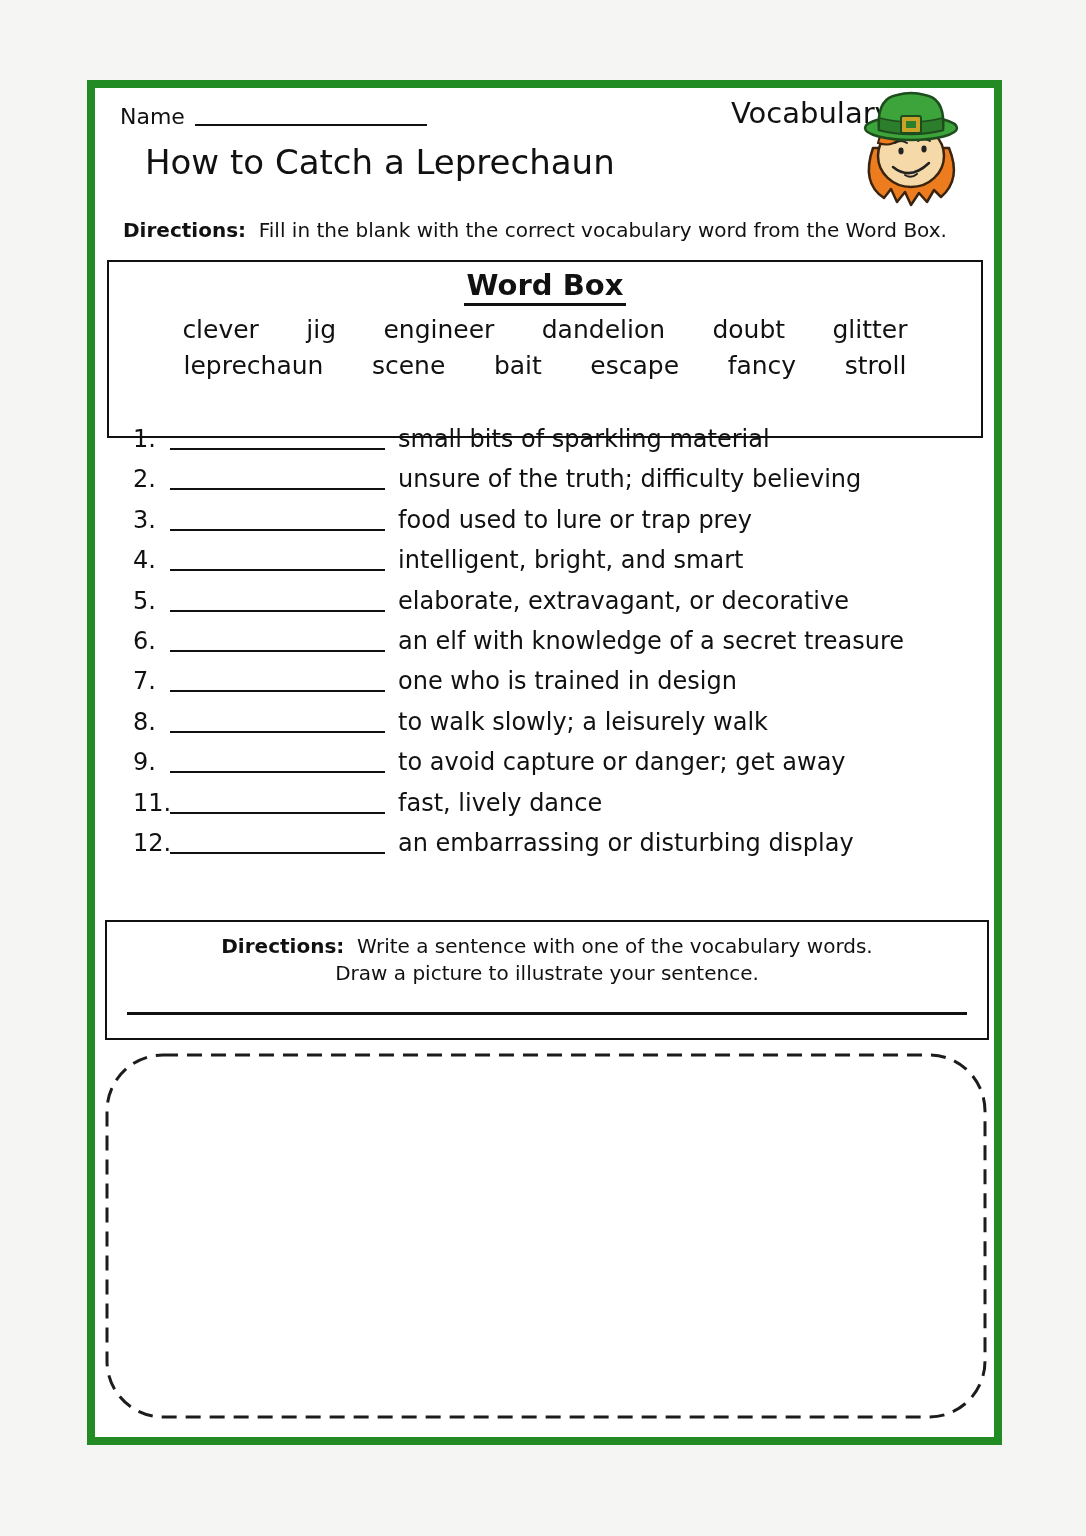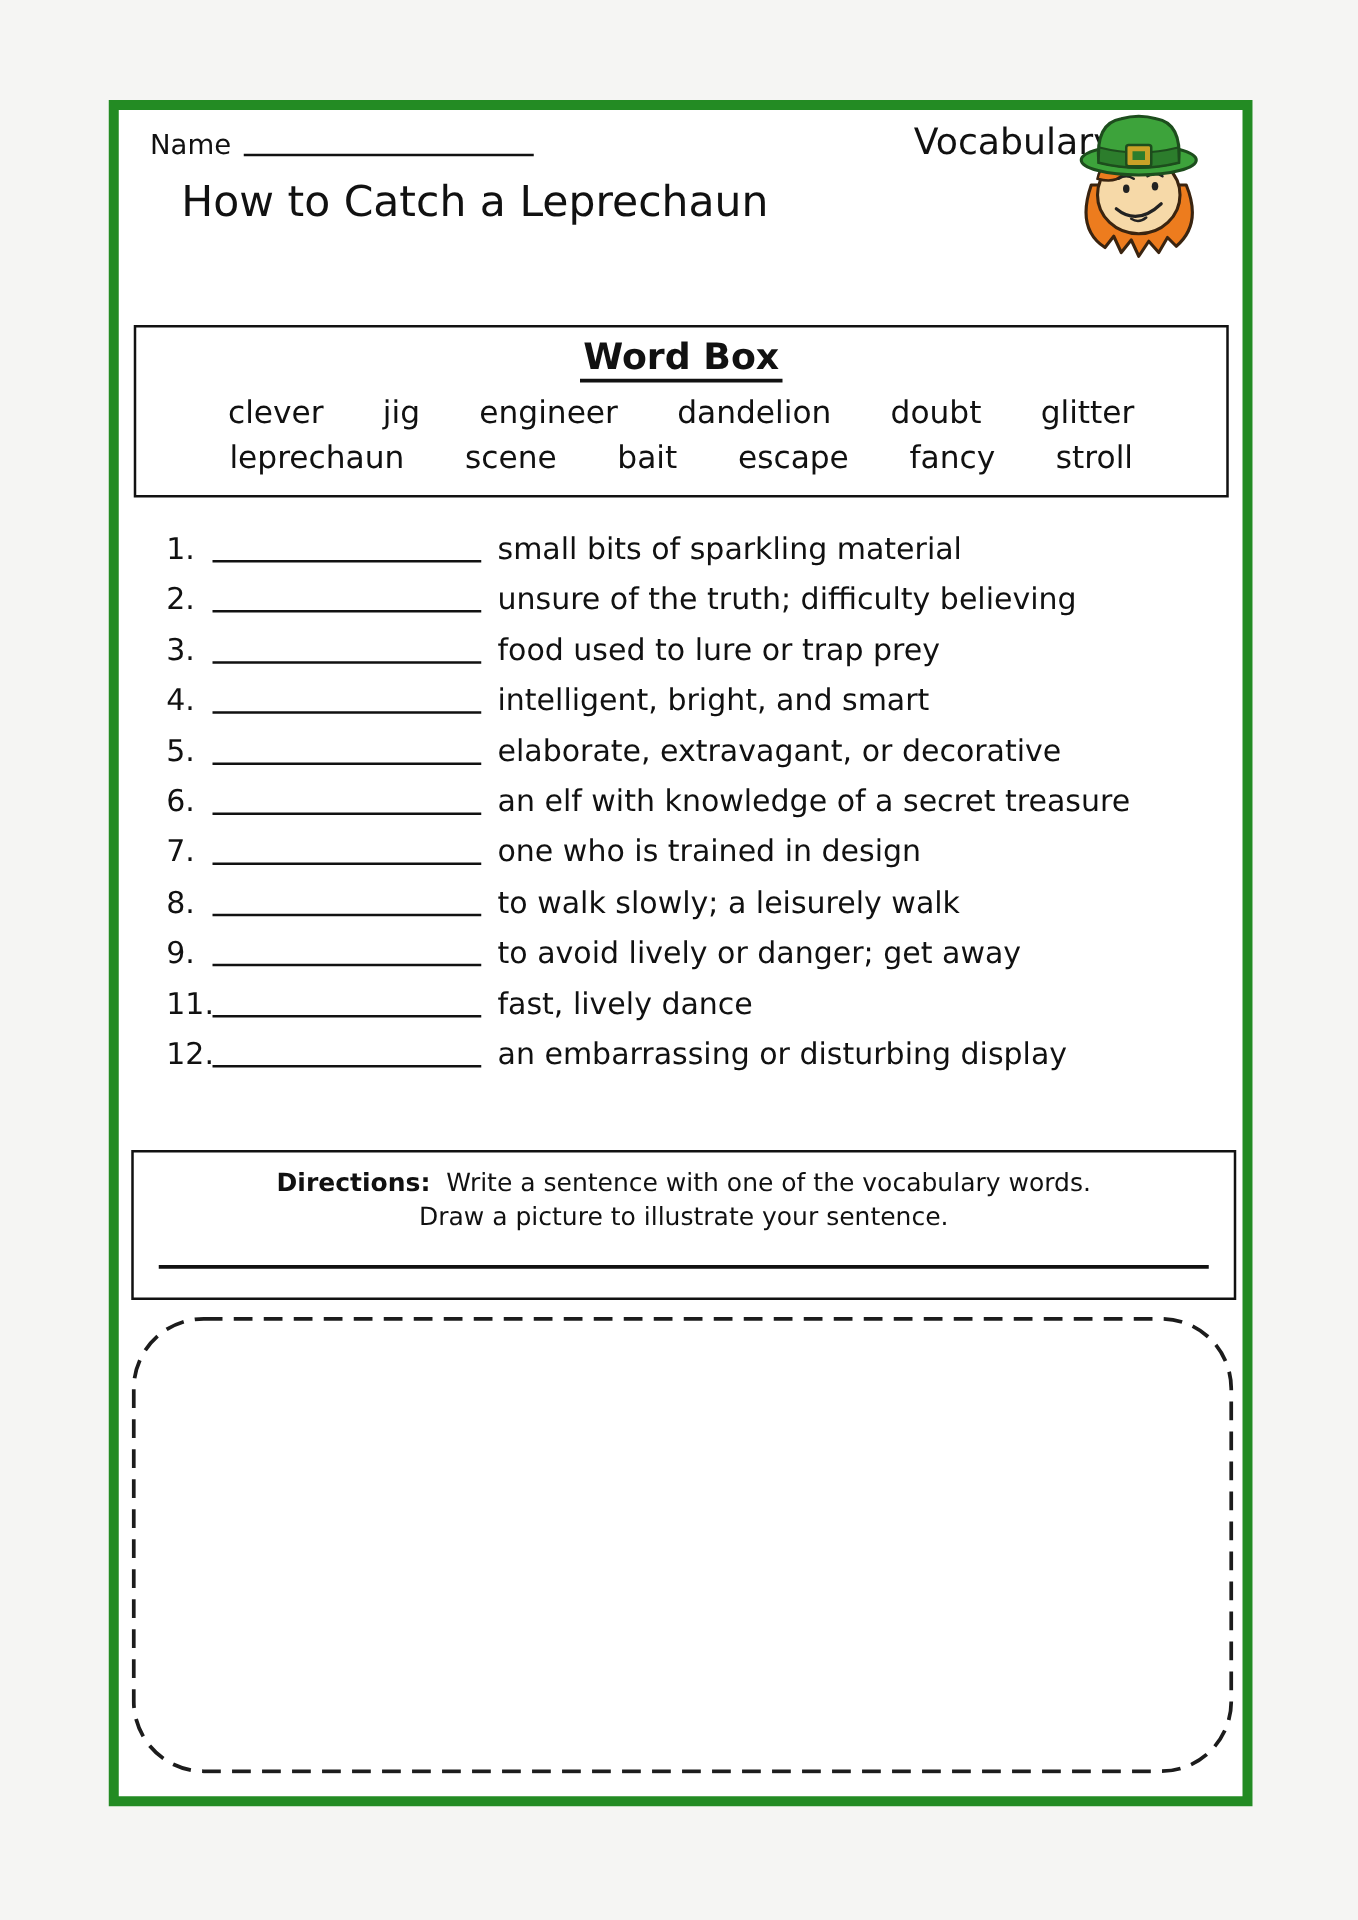"Directions: Fill in the blank" p.dir1 { html: none -> <p><span>Directions:</span>&nbsp; <span>Fill in the blank with the correct vocabulary word from the Word Box.</span></p> }
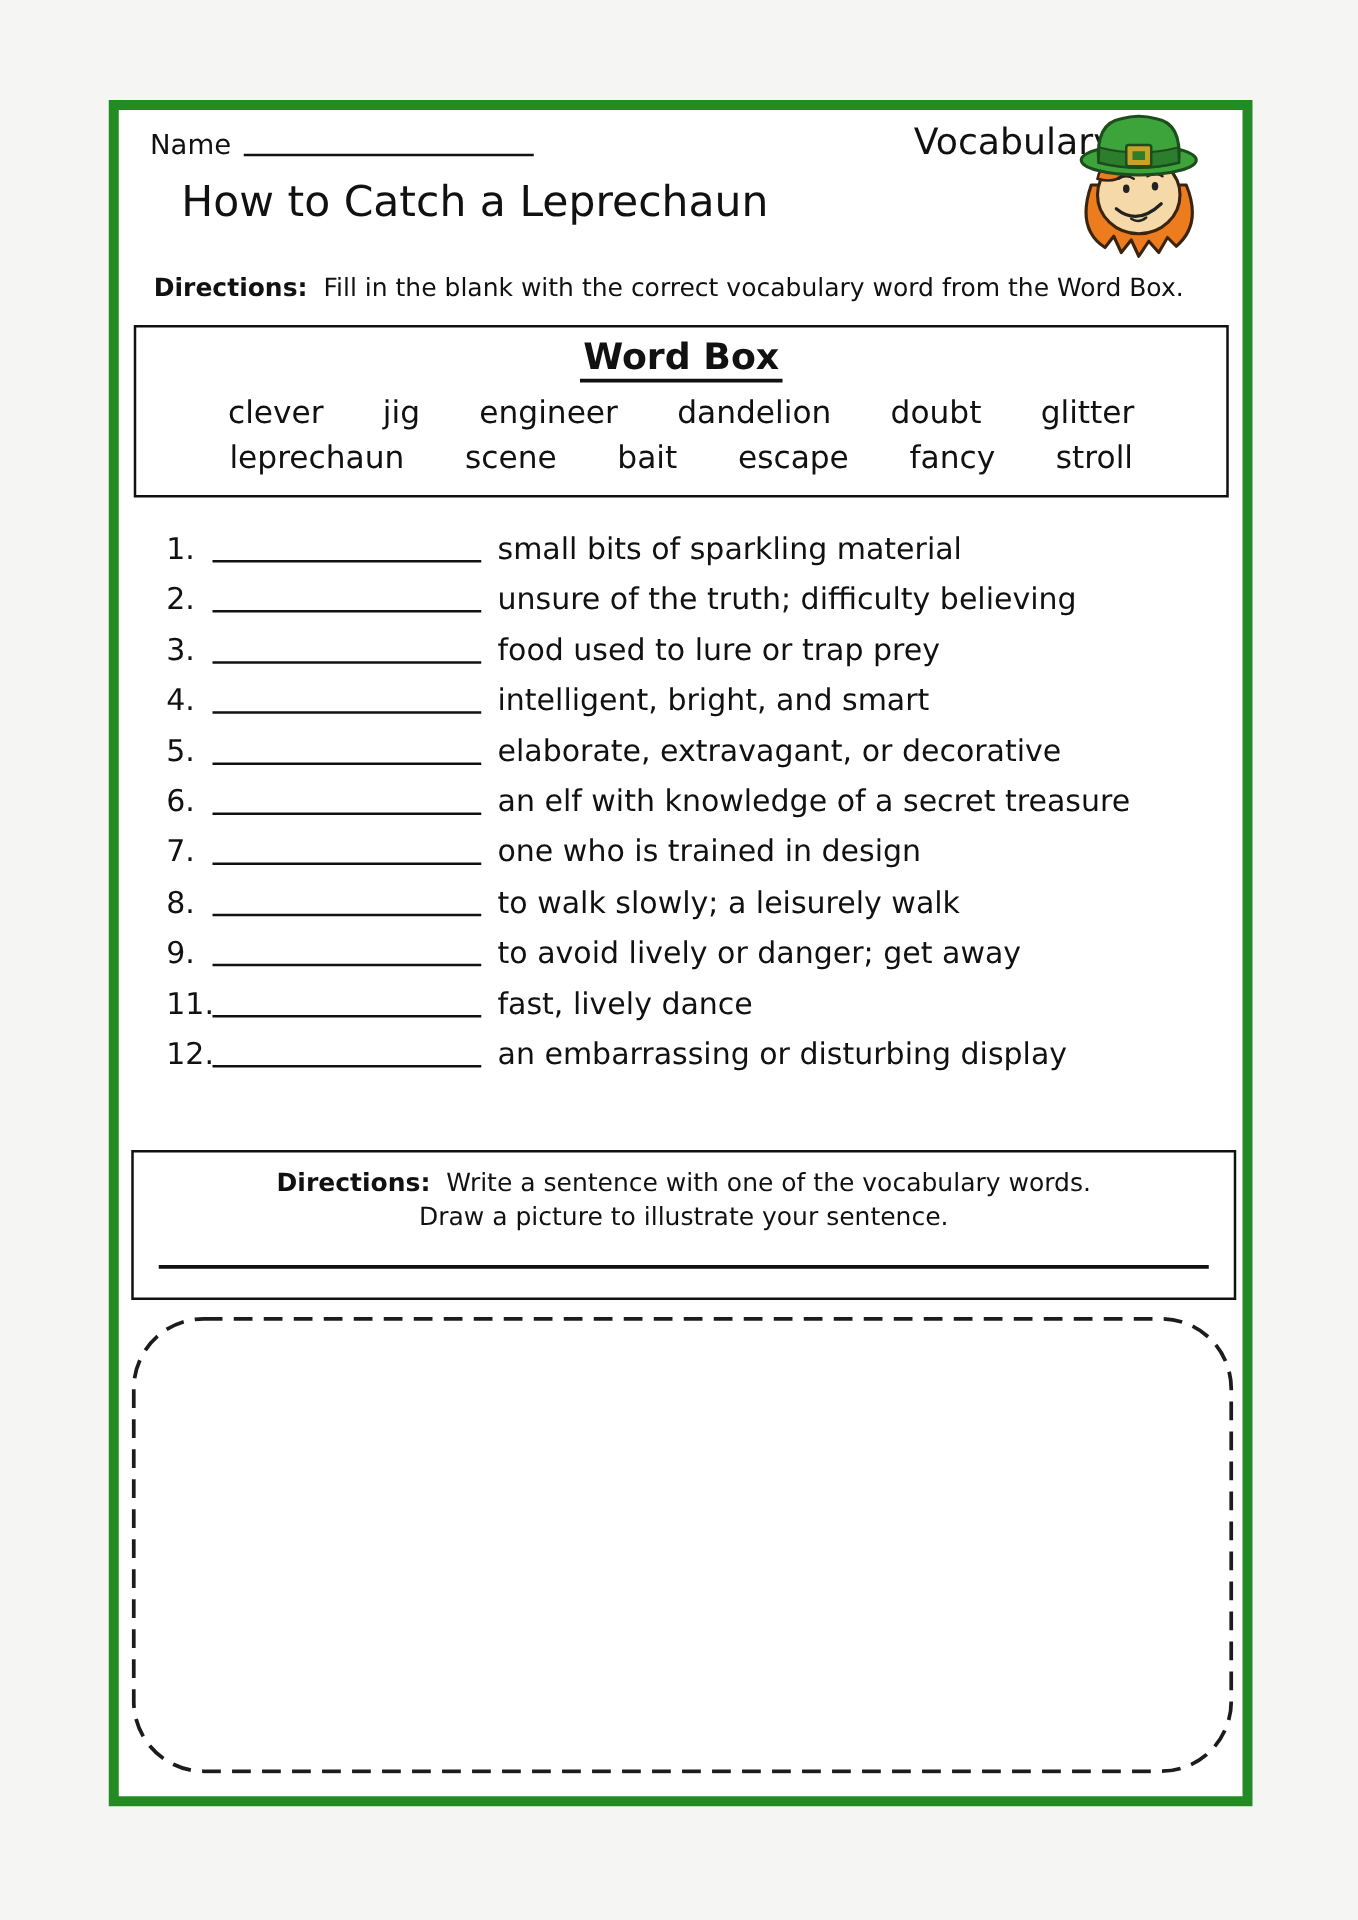"Word Box" .word-box { height: 138px -> 178px }
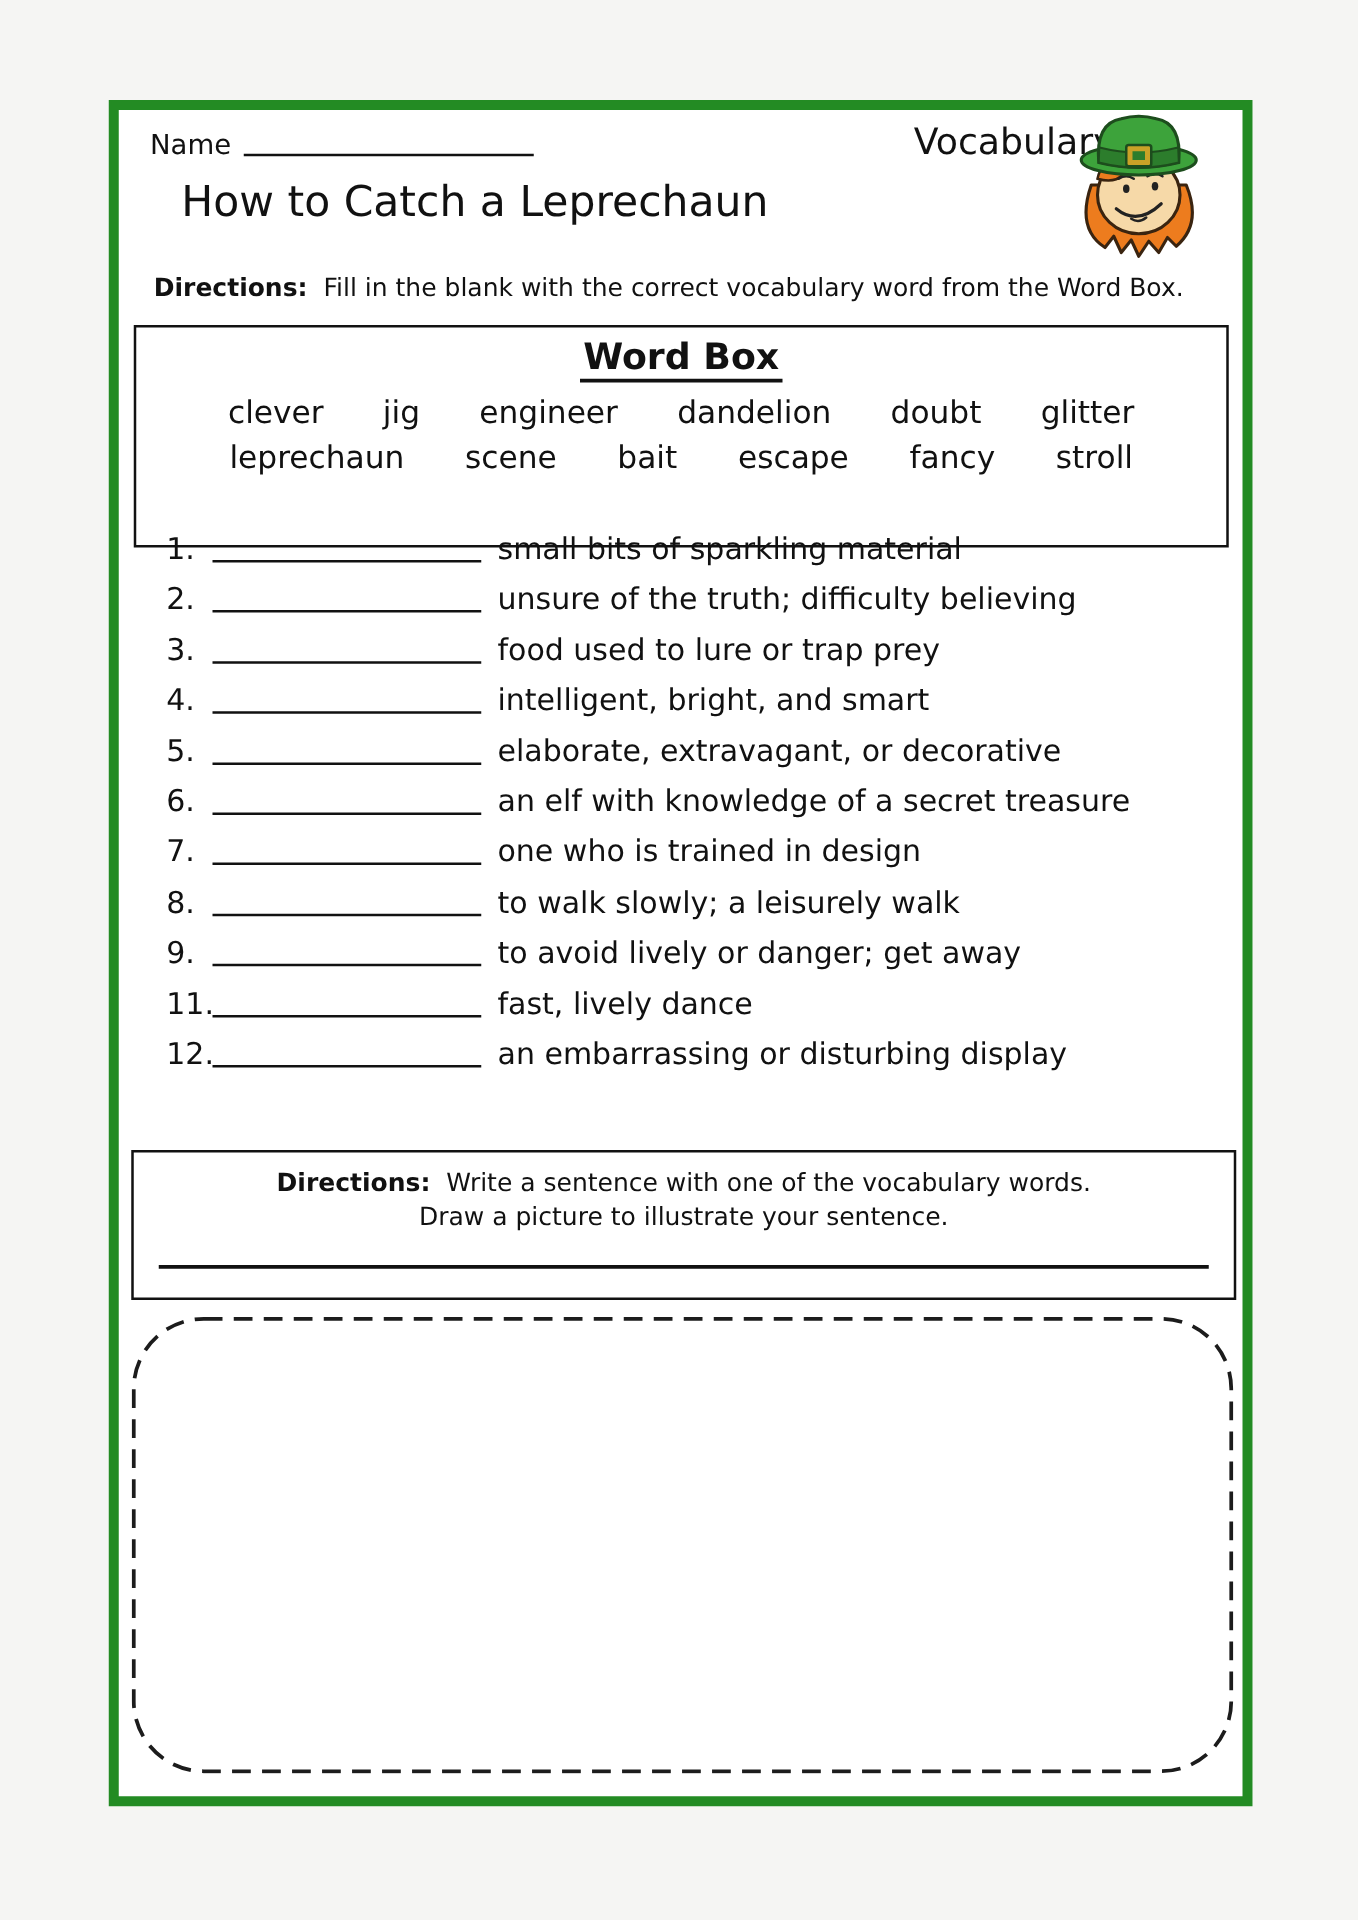"to avoid lively or danger;" span.def { text: lively -> capture }
